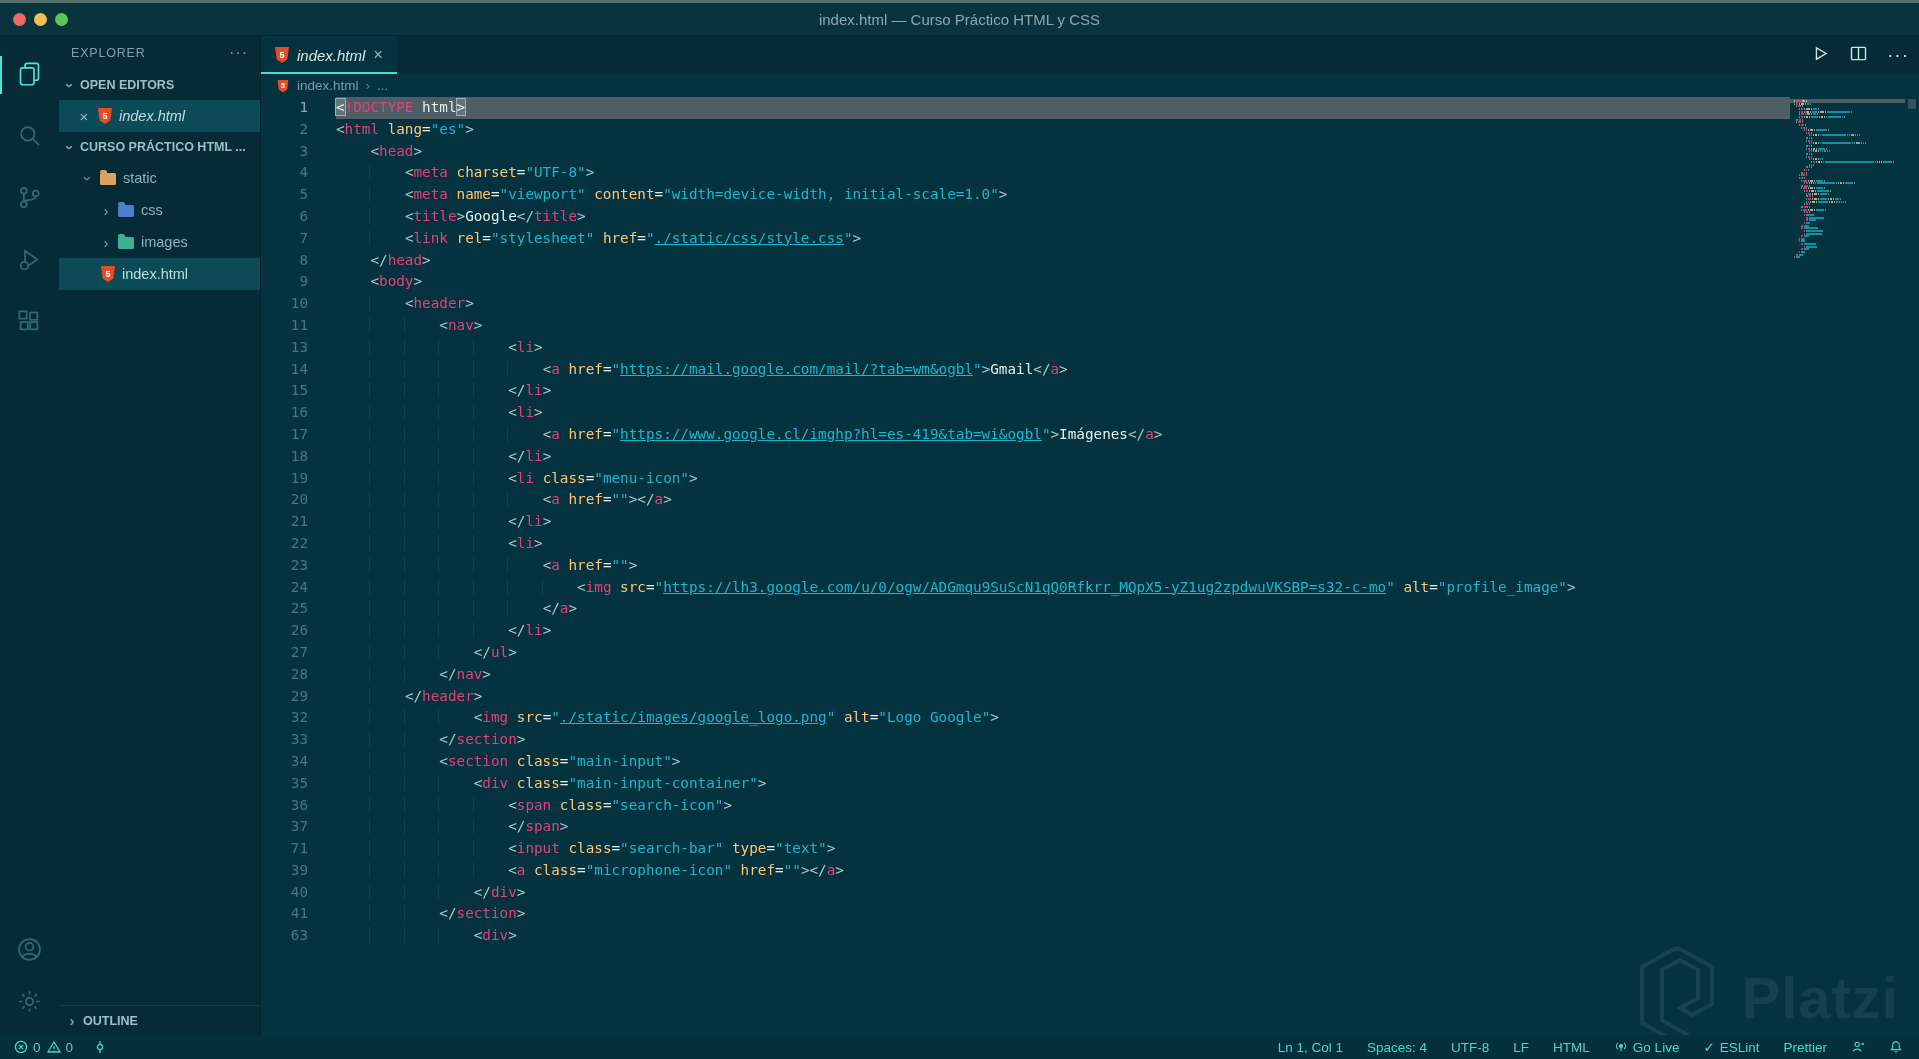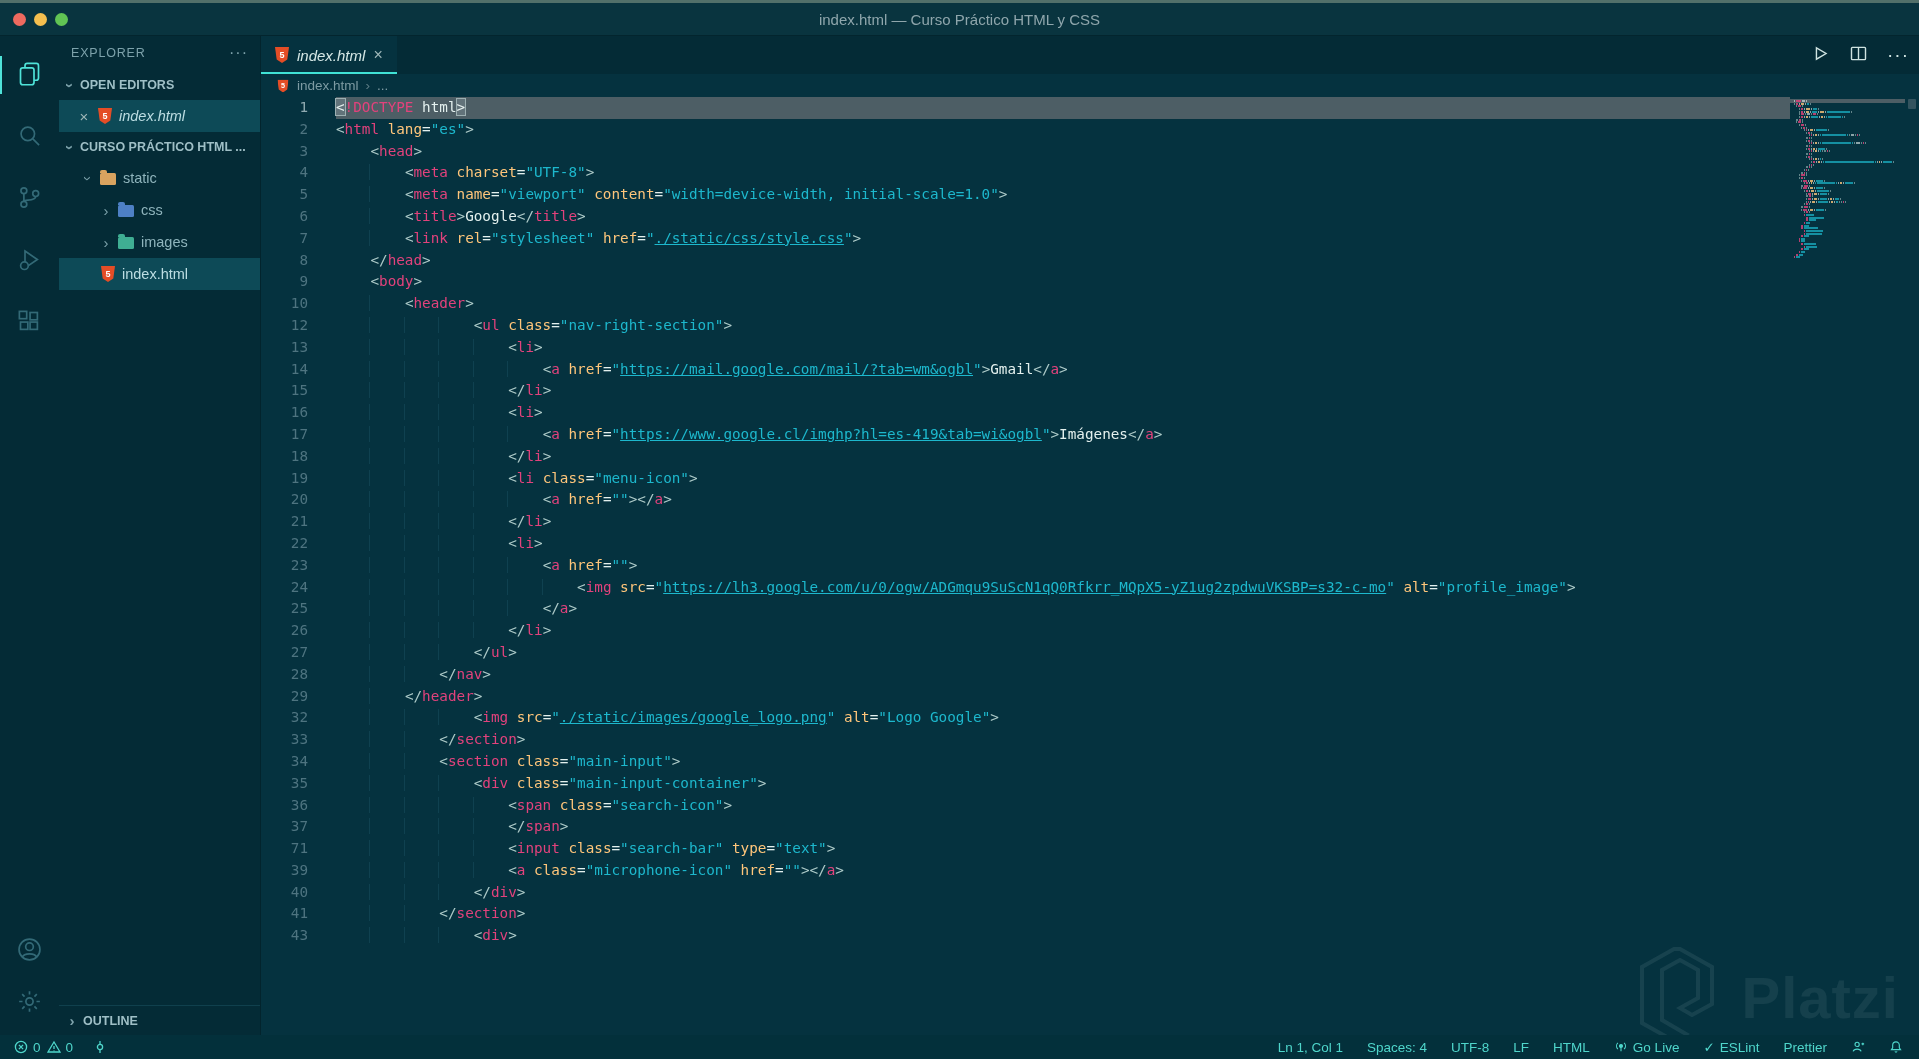"11" div.cl { html: none -> <div> <span>11</span> <span><span> </span><span> </span><span> </span><span>&lt;</span><span>nav</span><span>&gt;</span></span> </div> }
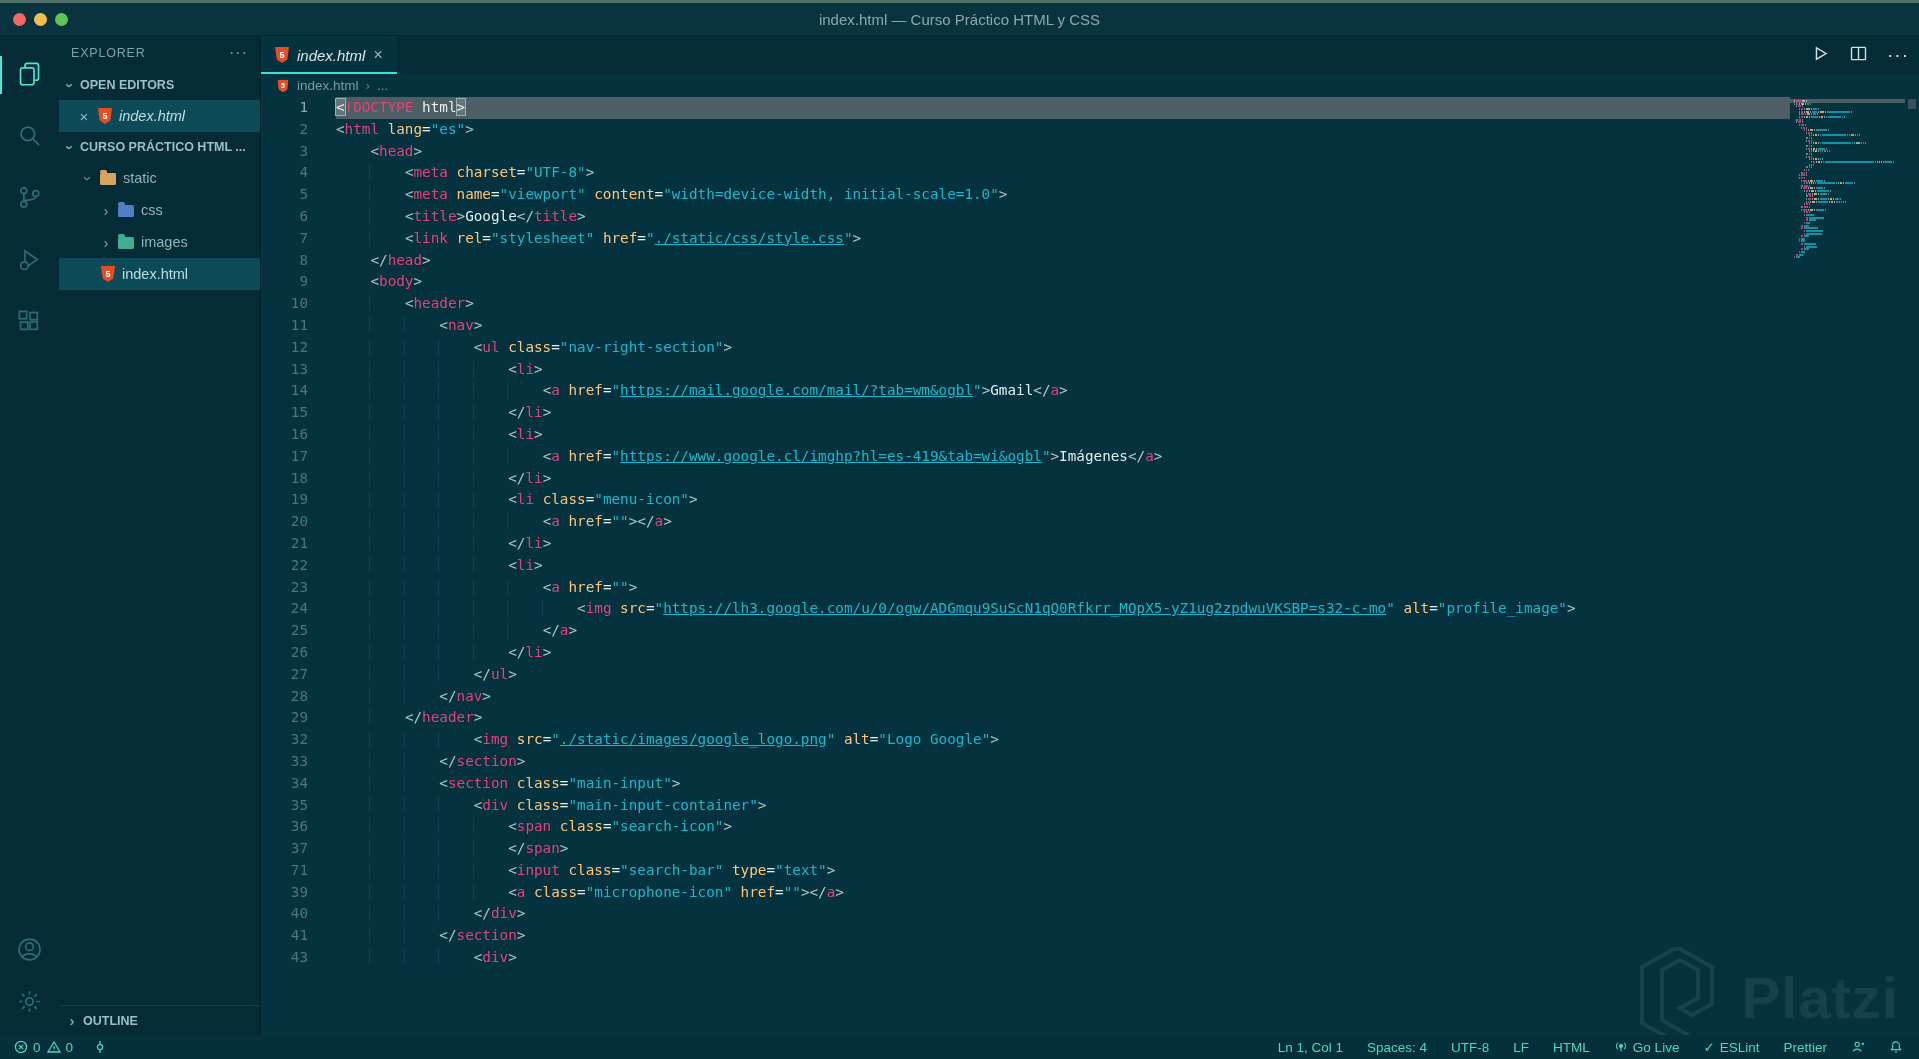"12" div.cl { html: <div> <span>12</span> <span><span> </span><span> </span><span> </span><span> </span><span>&lt;</span><span>ul</span><span> </span><span>class</span><span>=</span><span>"nav-right-section"</span><span>&gt;</span></span> </div> -> none }
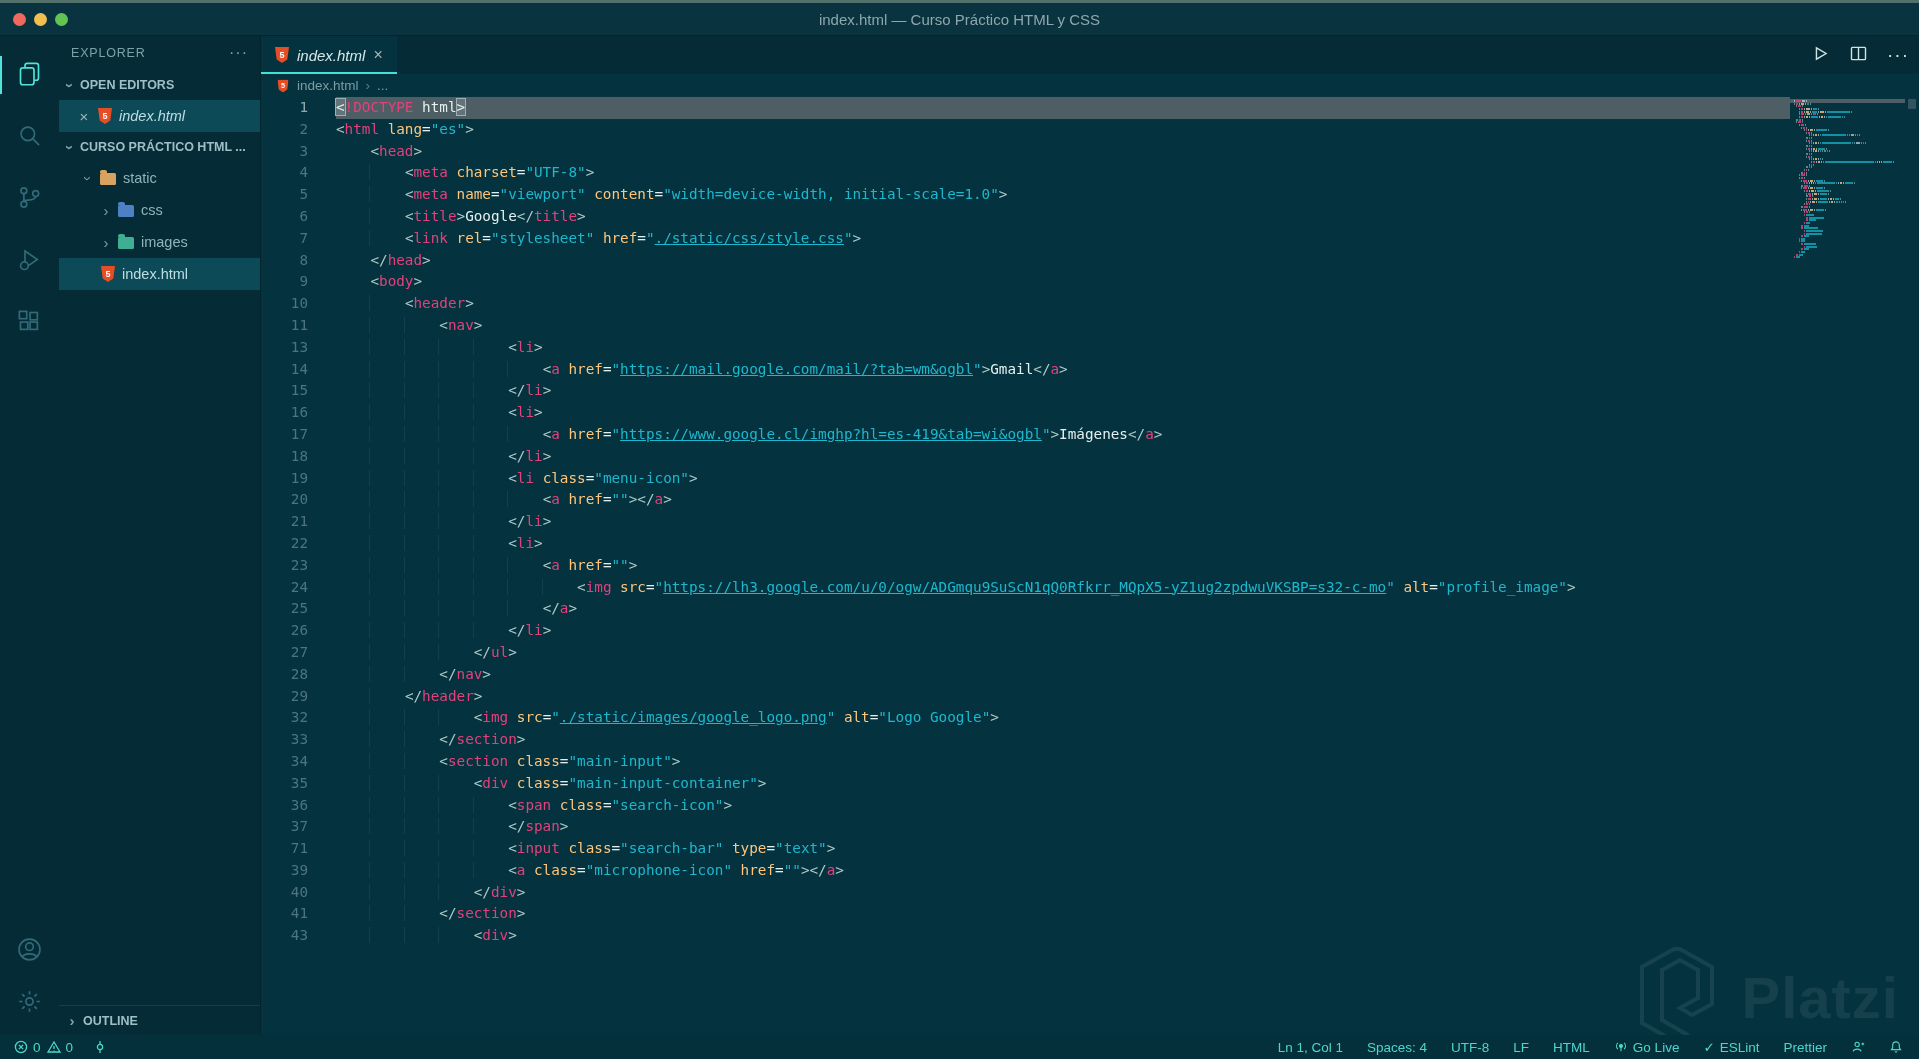"43" span.num { text: 43 -> 63 }
